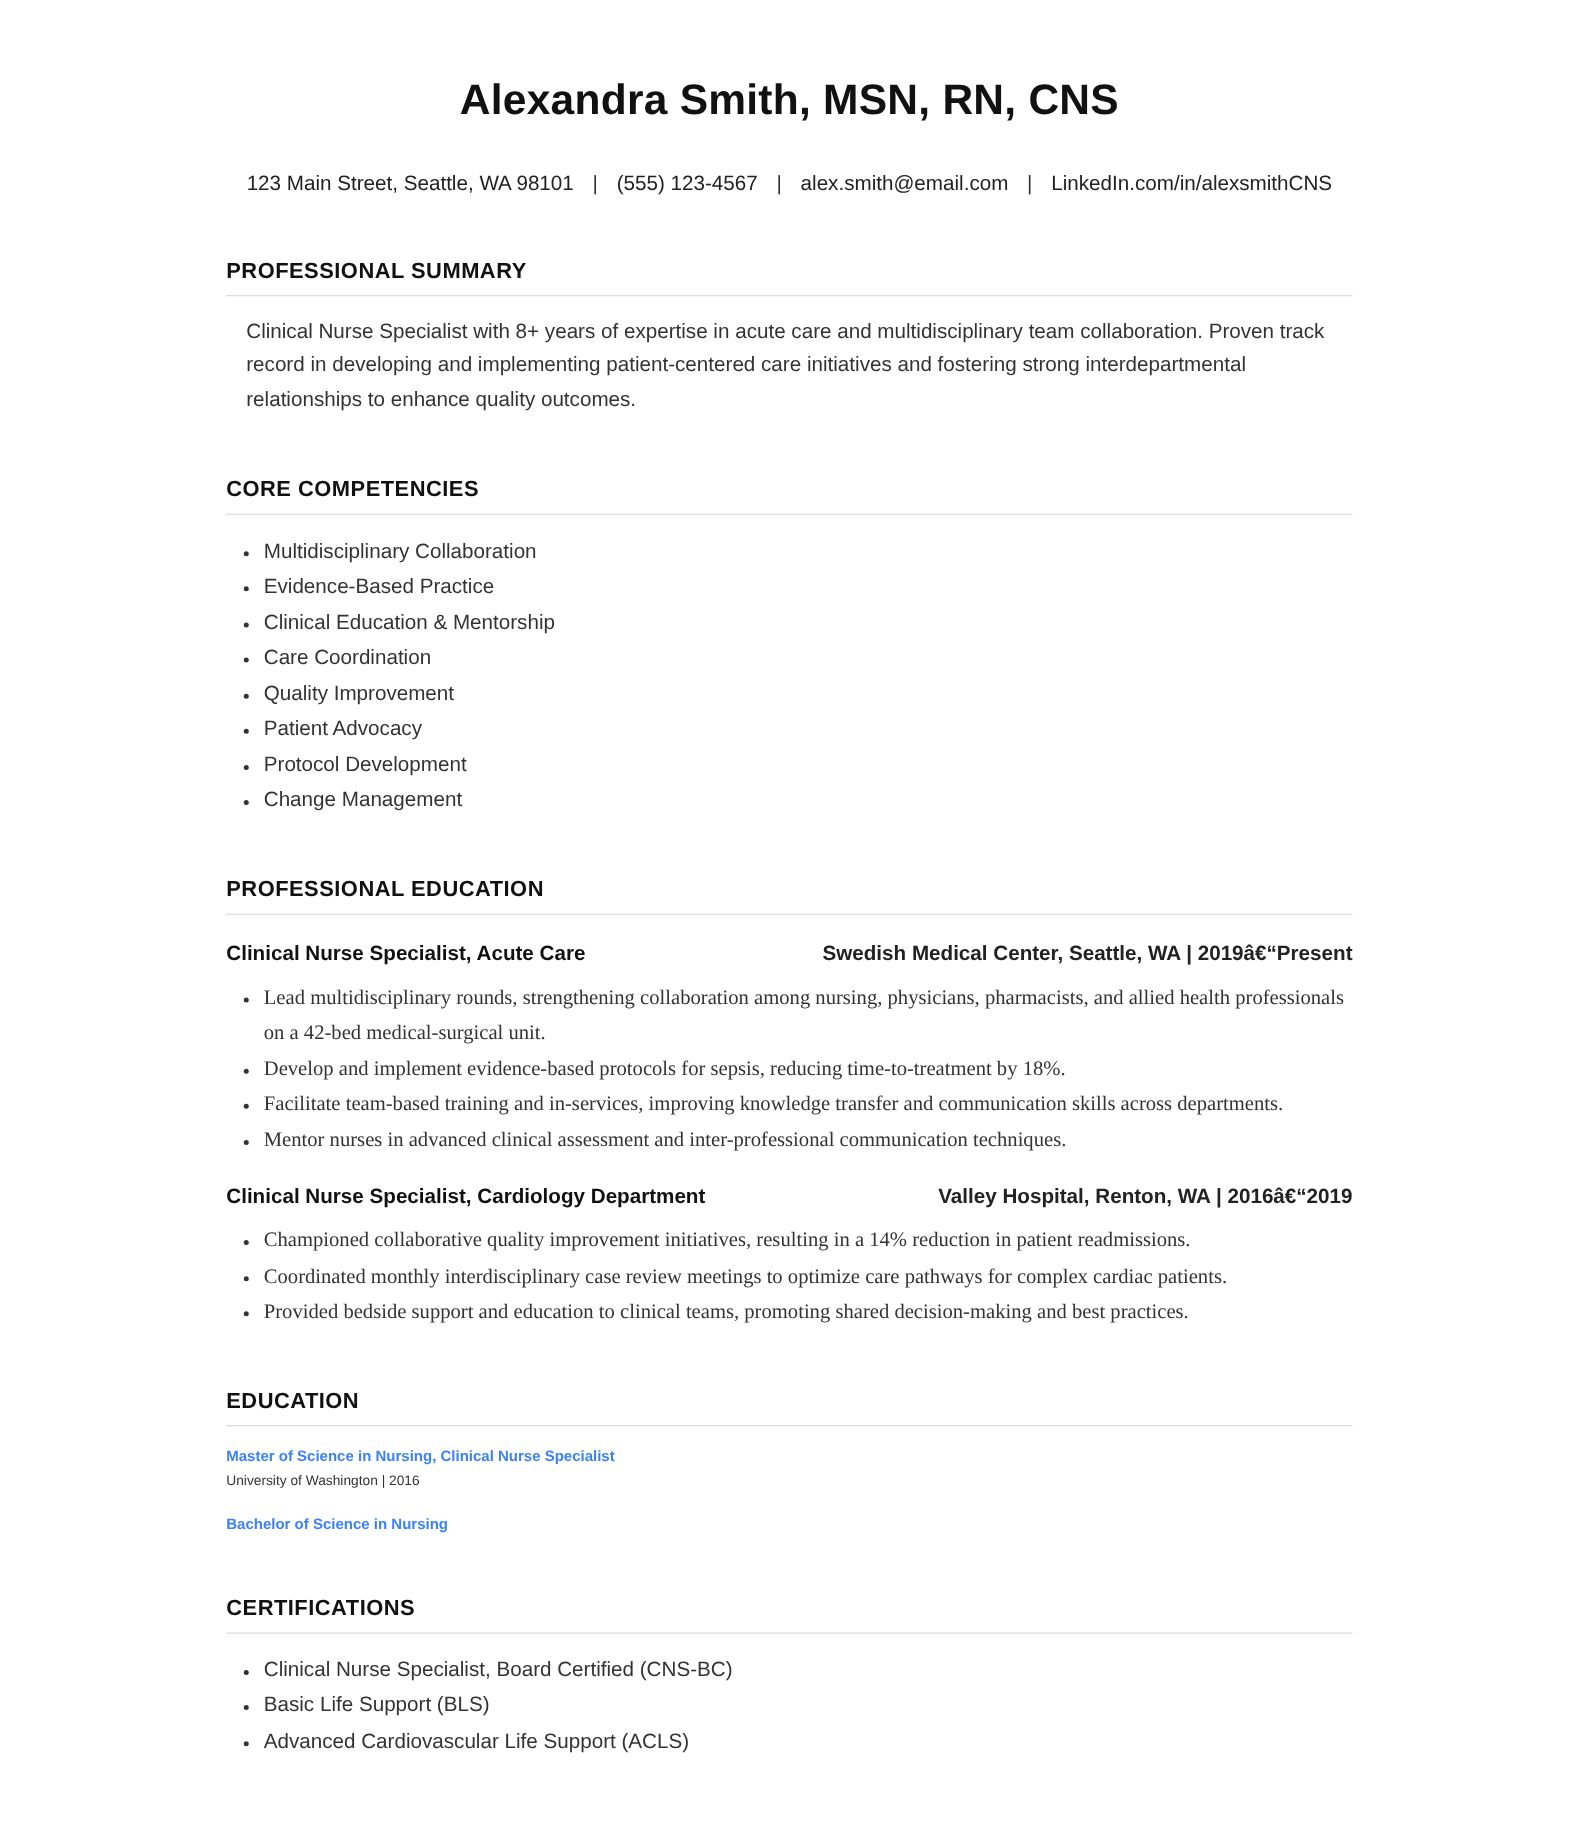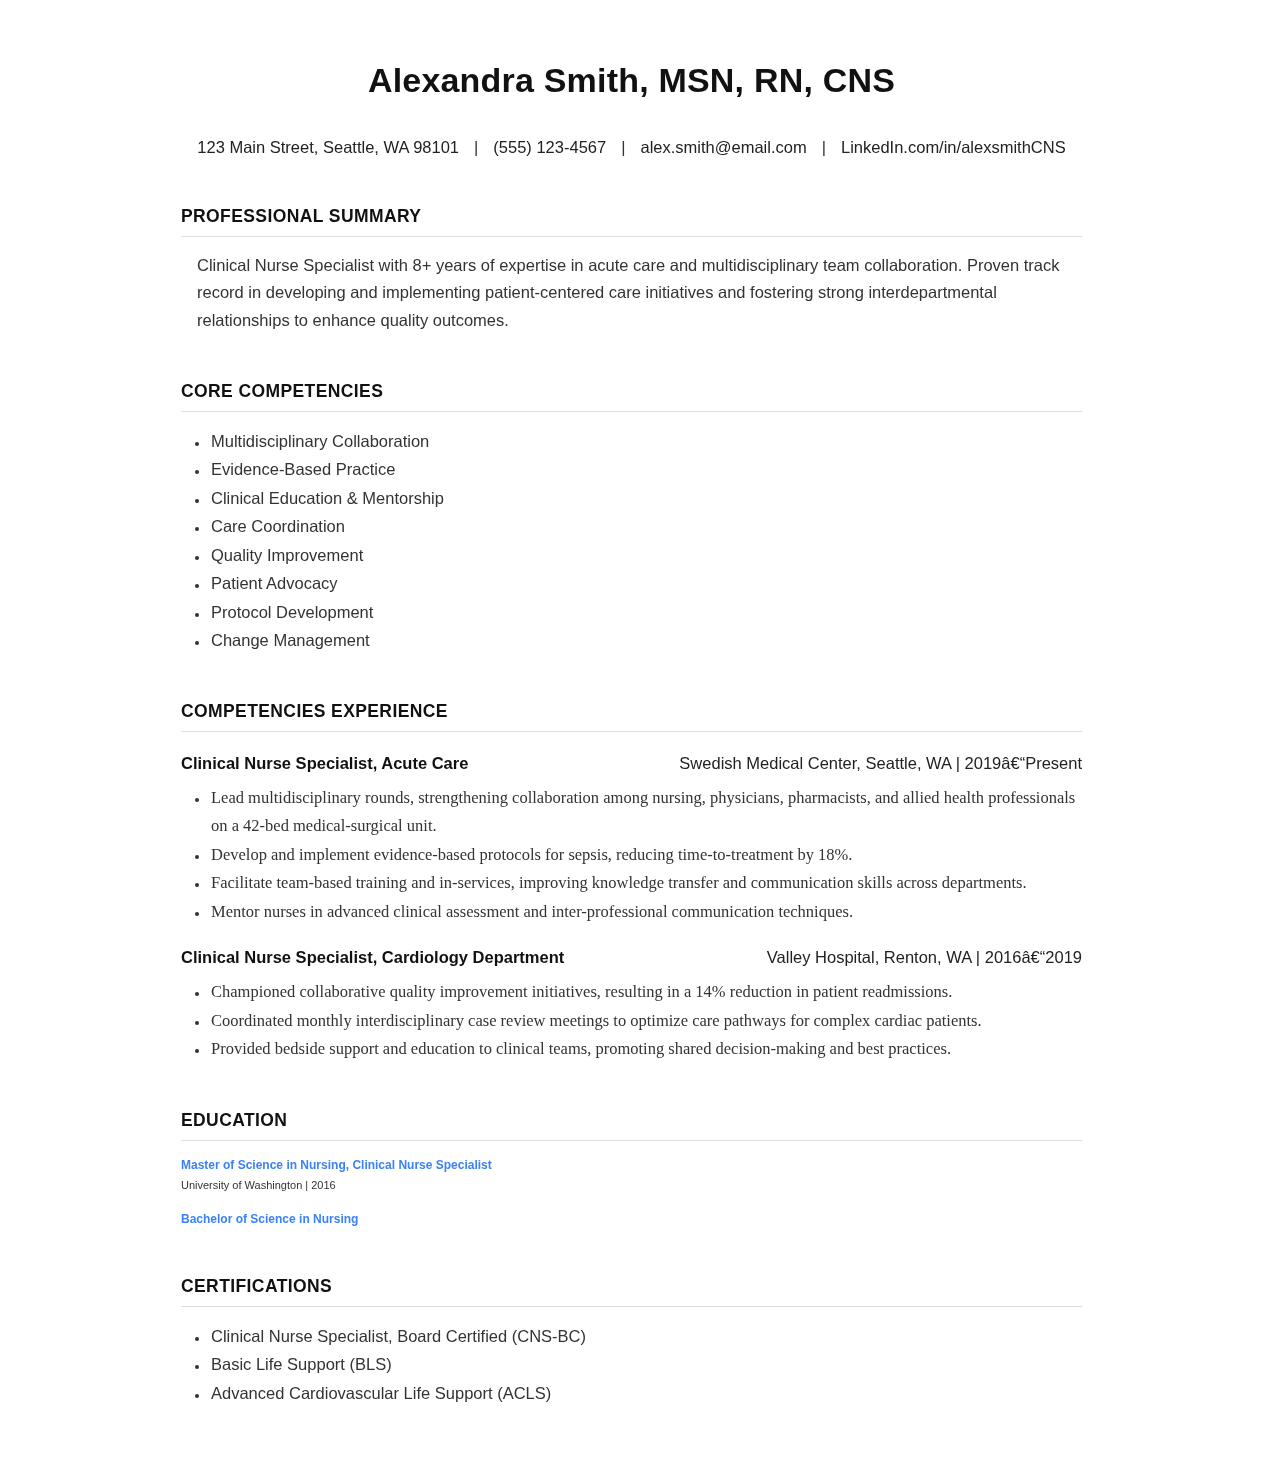"COMPETENCIES EXPERIENCE" h2.section-heading { text: COMPETENCIES EXPERIENCE -> PROFESSIONAL EDUCATION }
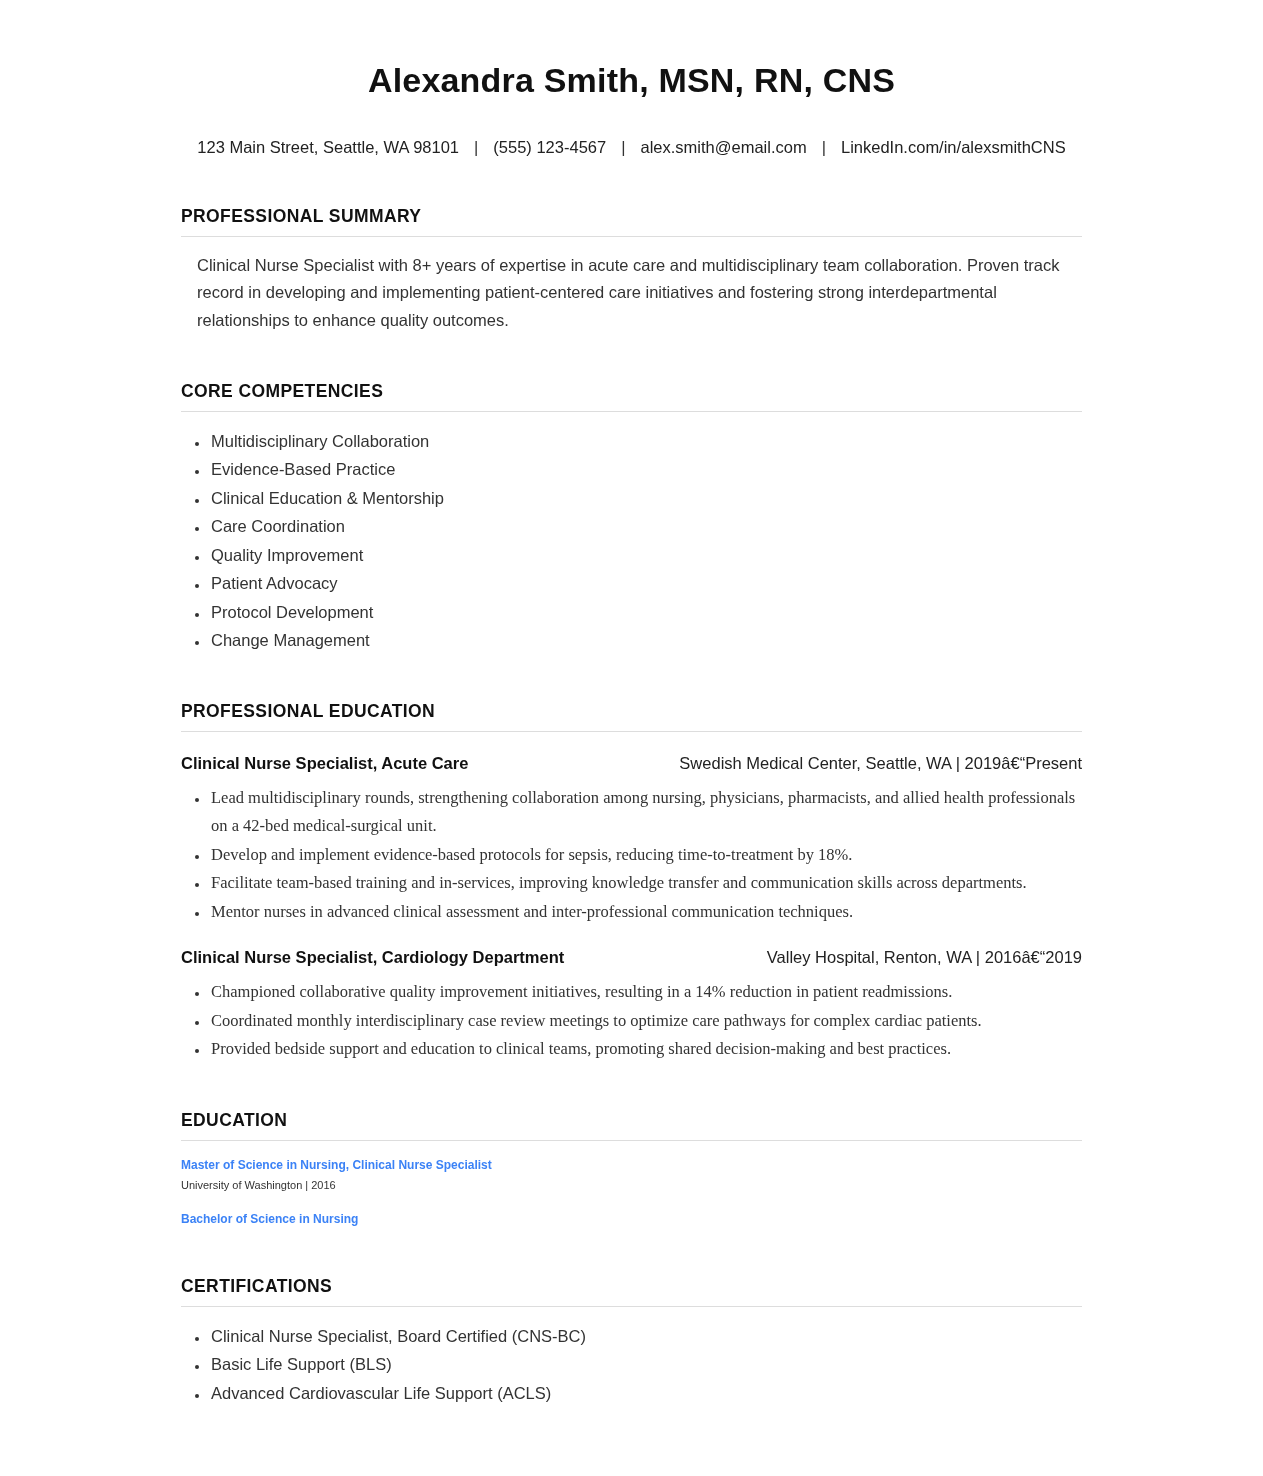"Swedish Medical Center, Seattle, WA" .job-meta { font-weight: normal -> bold }
